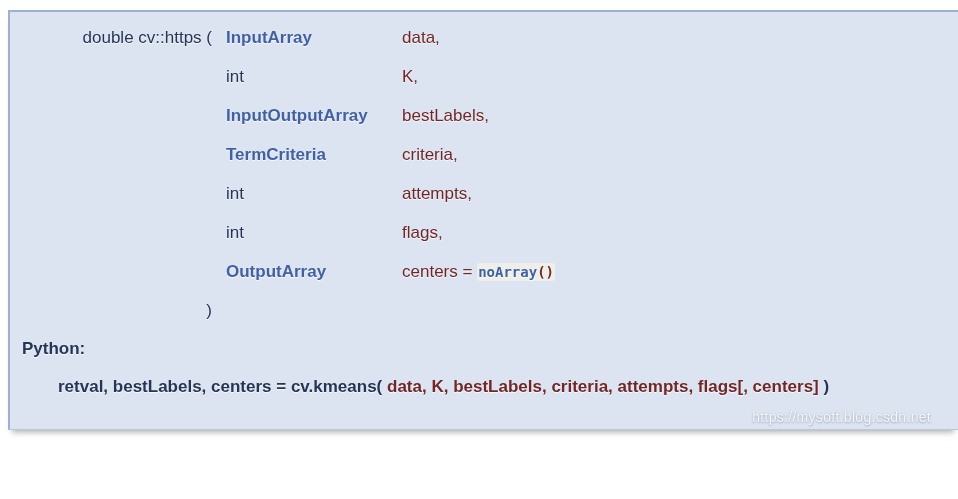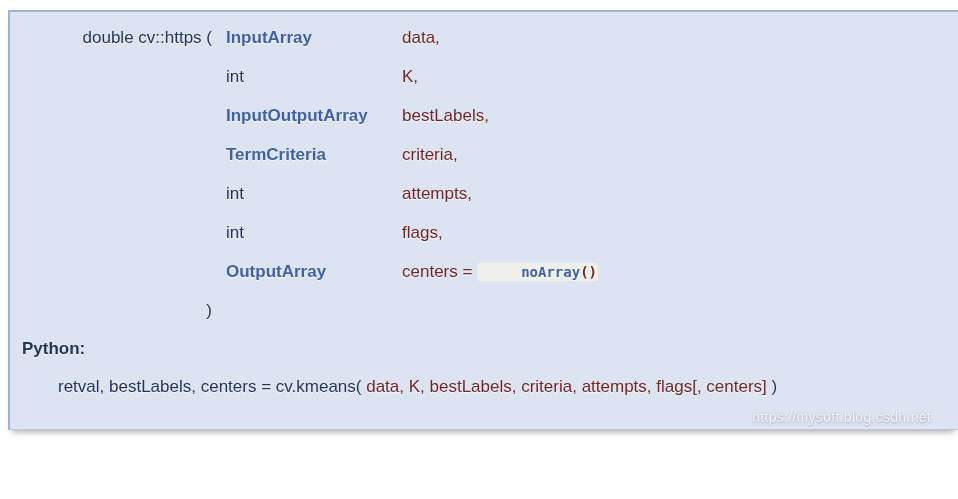"noArray" a.code-link { padding-left: 43px -> none }
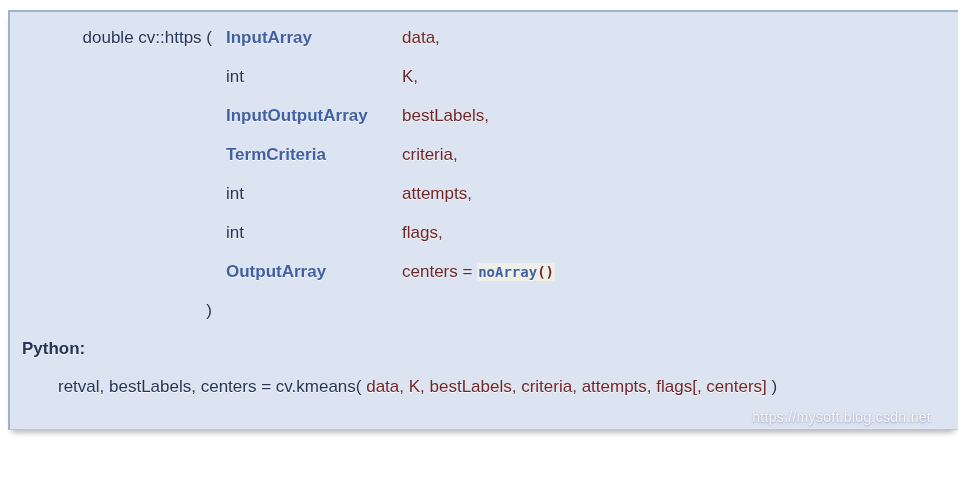"retval, bestLabels, centers = cv.kmeans(" .python-line { font-weight: none -> bold }
